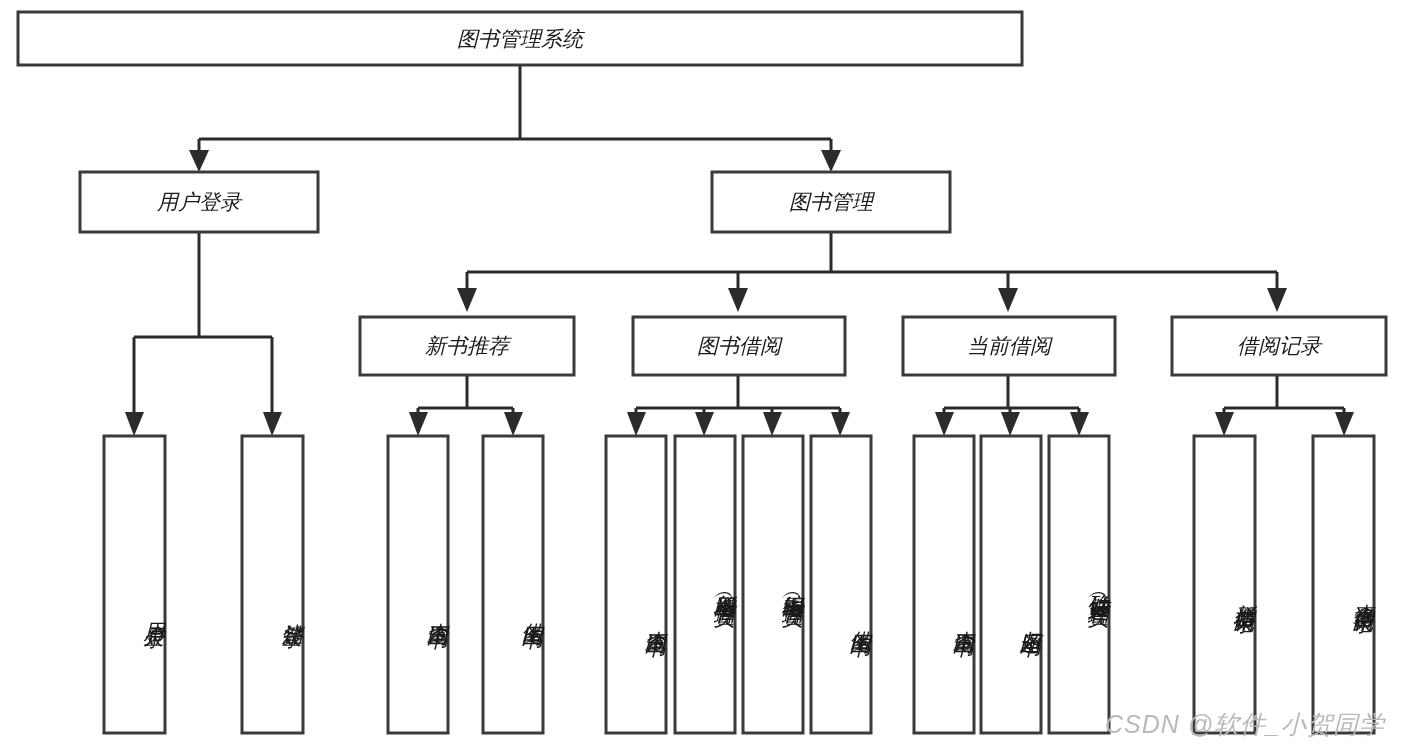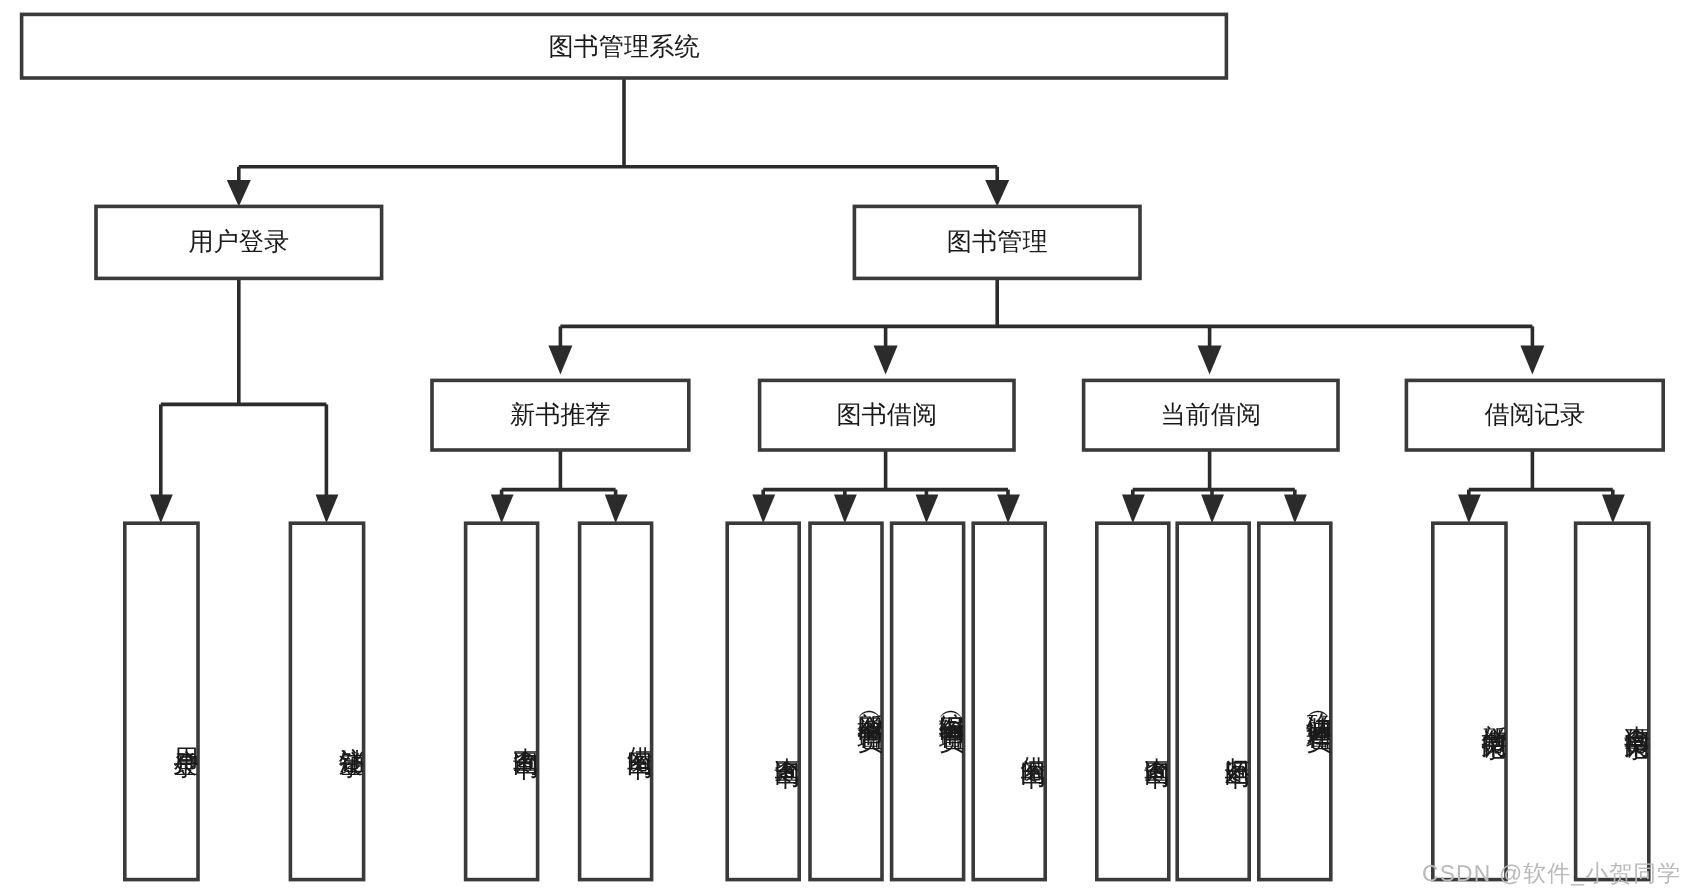"图书管理系统" #diagram-root { font-style: none -> italic }
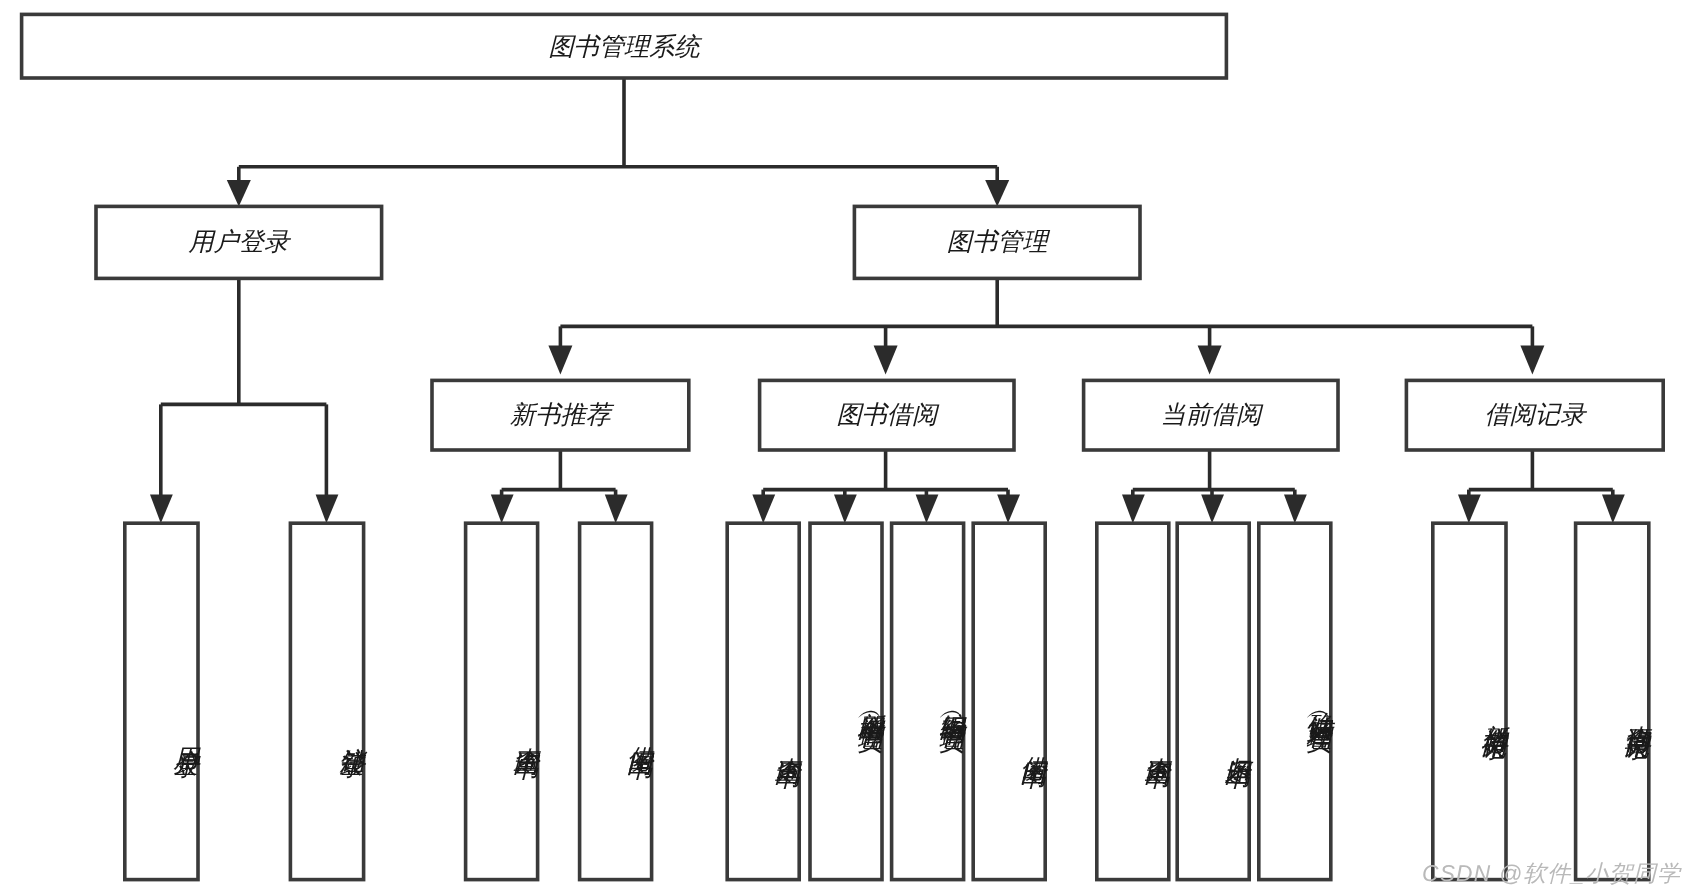"CSDN @软件_小贺同学" .watermark { font-size: 19px -> 25px; right: 4px -> 20px }
